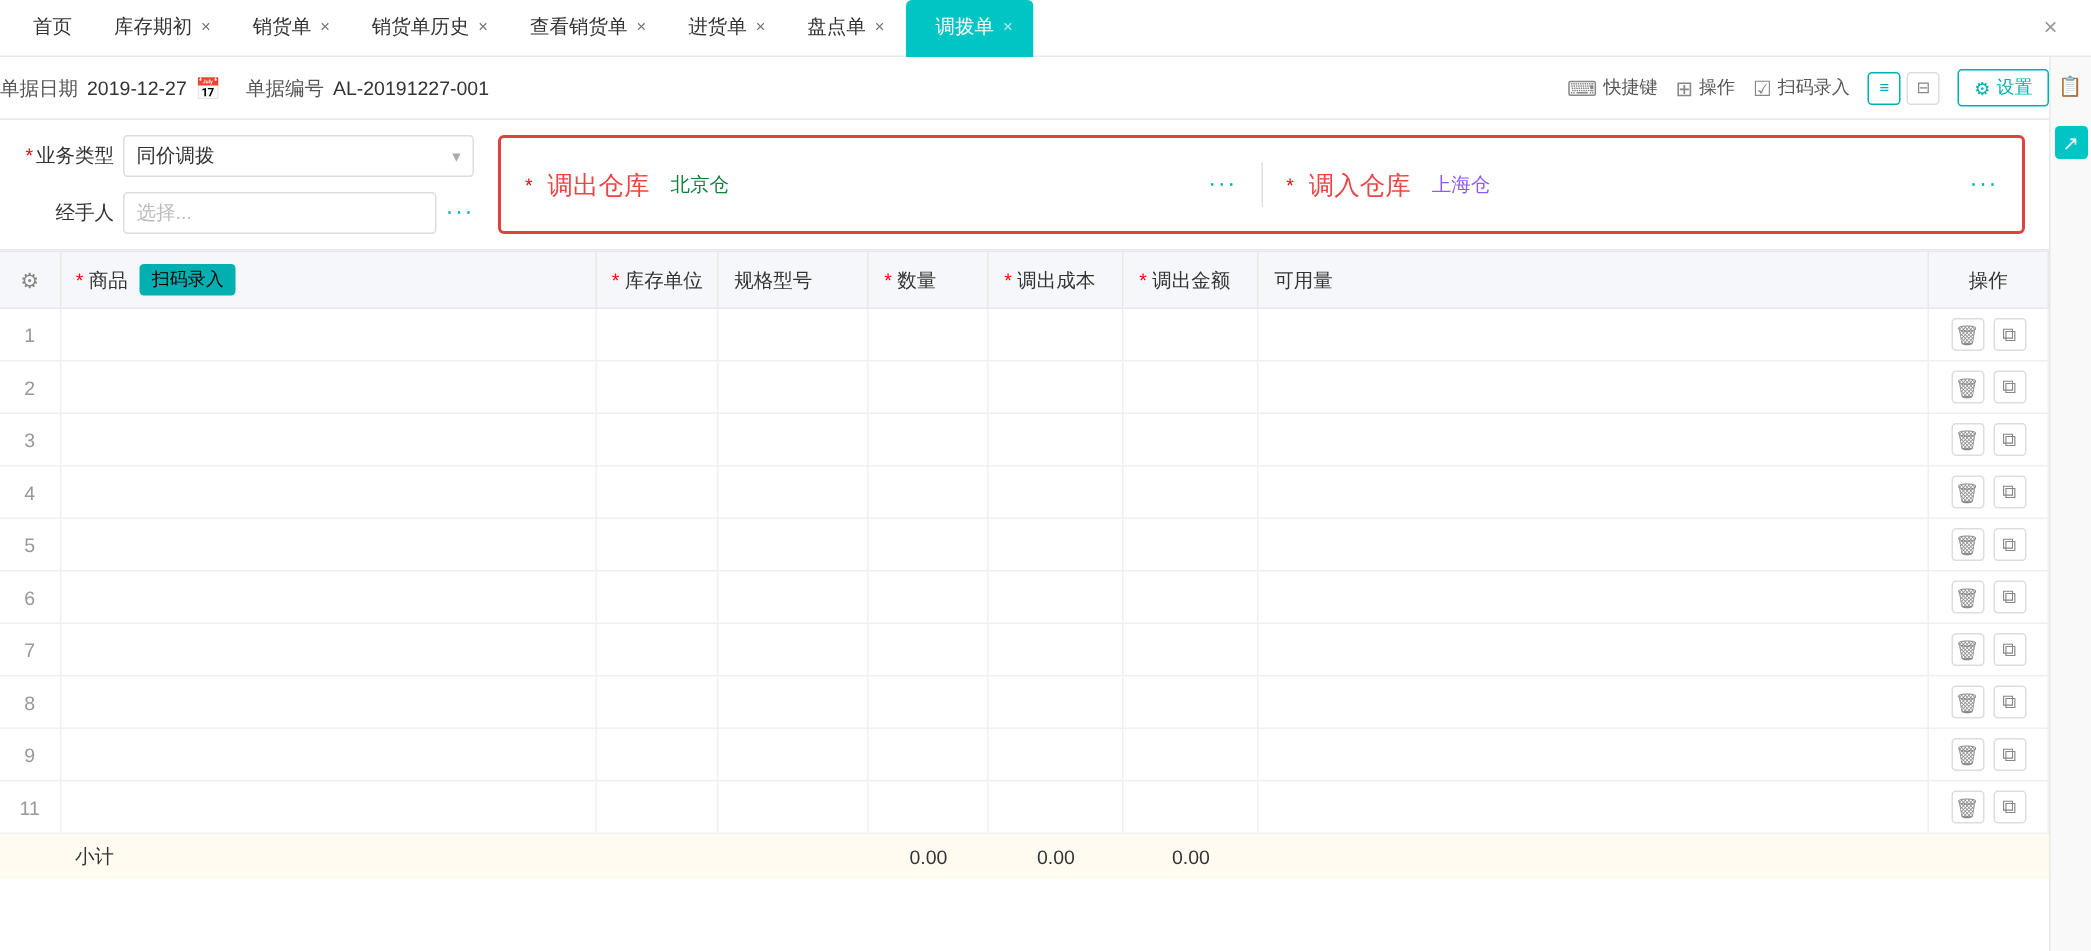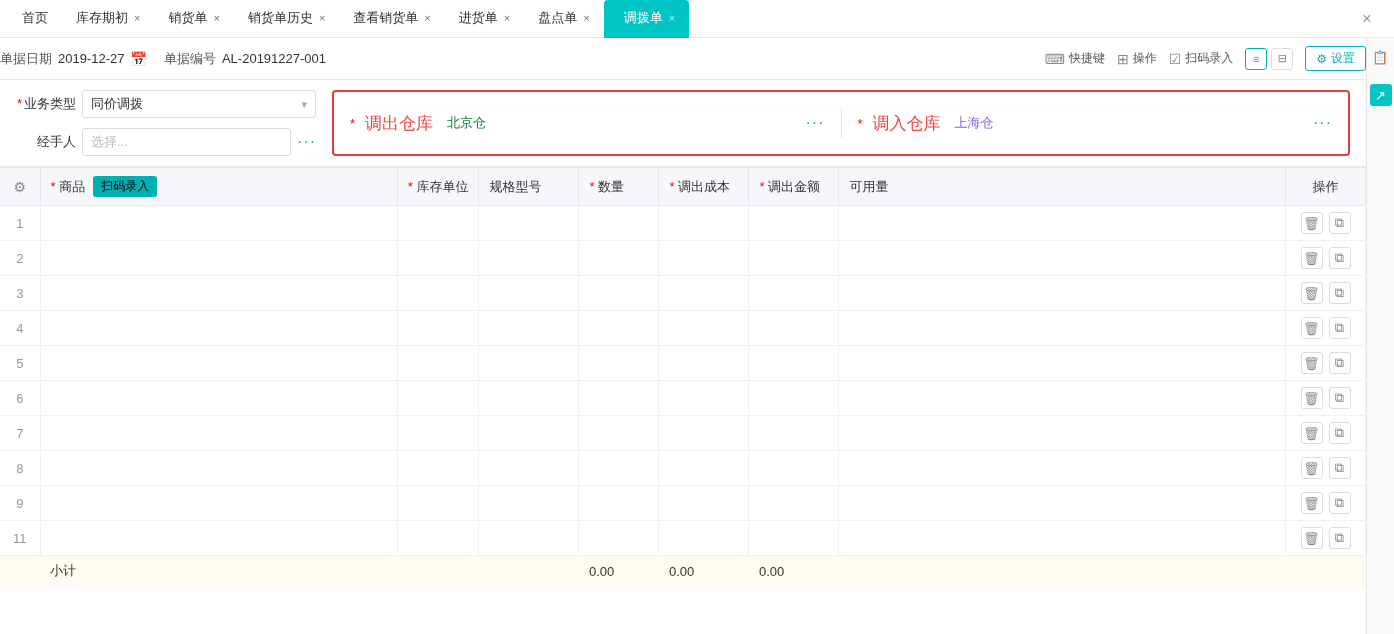"0.00" .subtotal-value { text-align: none -> center }
